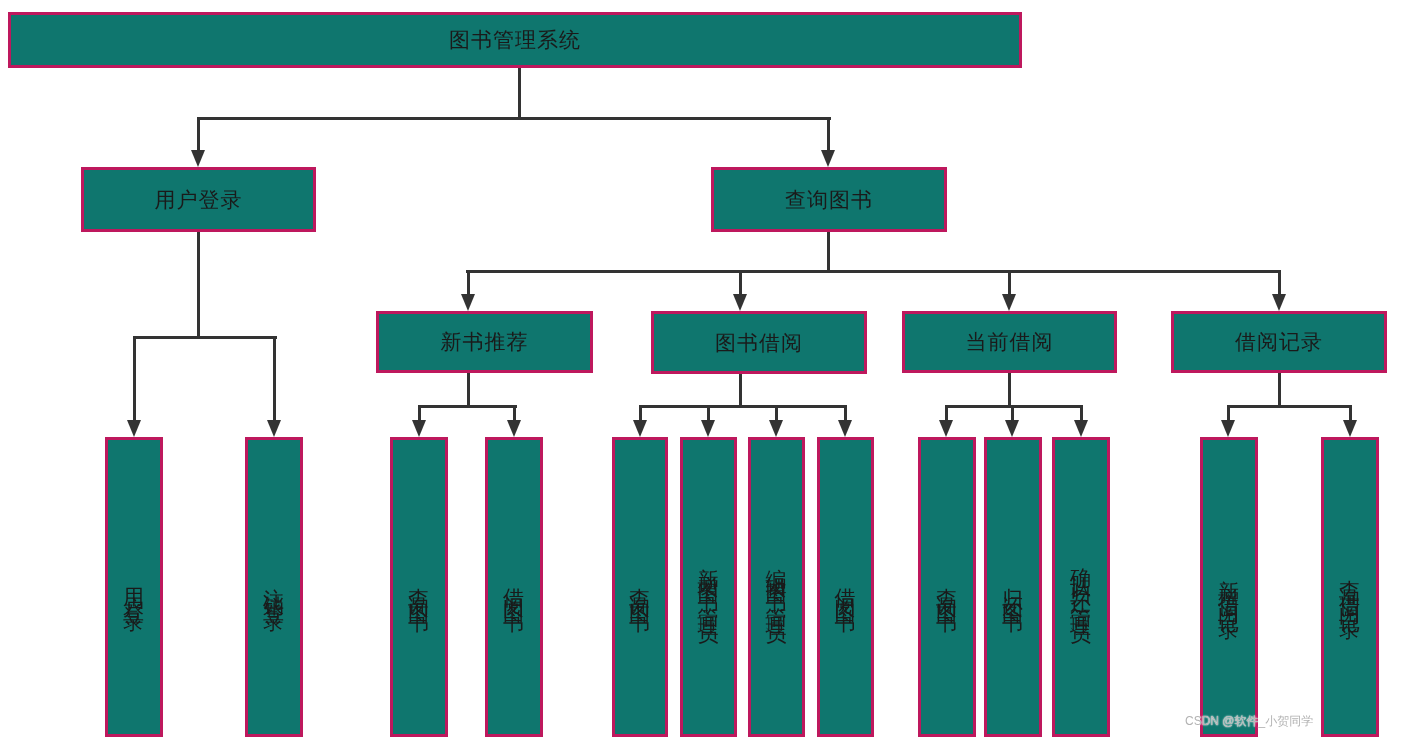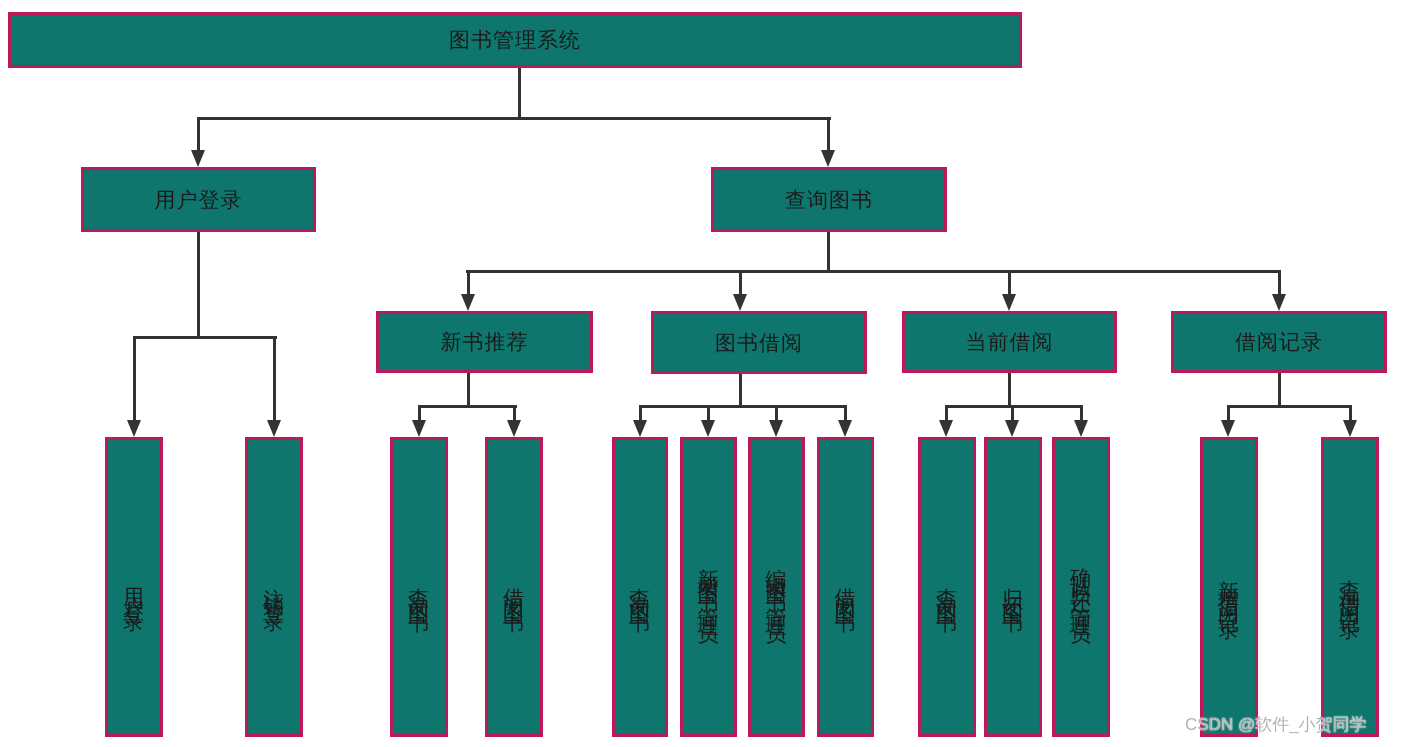"CSDN @软件_小贺同学" .watermark { font-size: 17px -> 12px }
